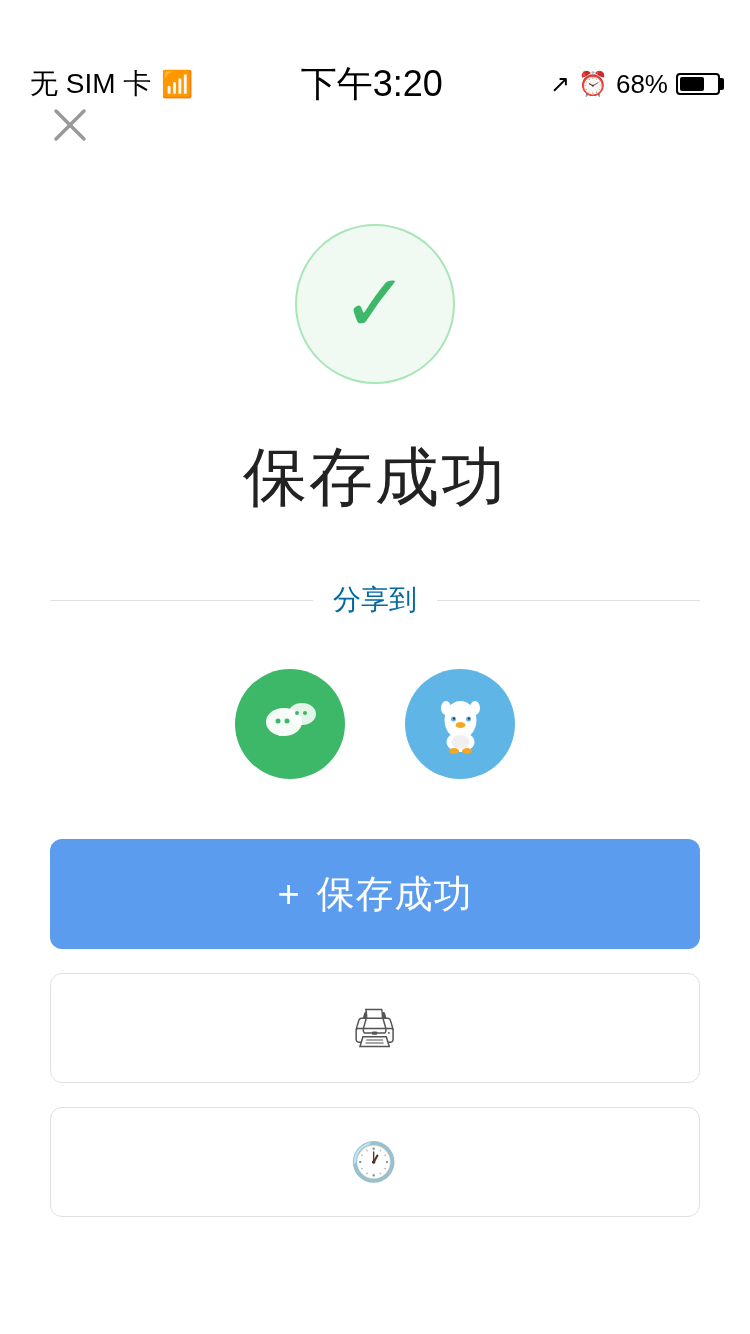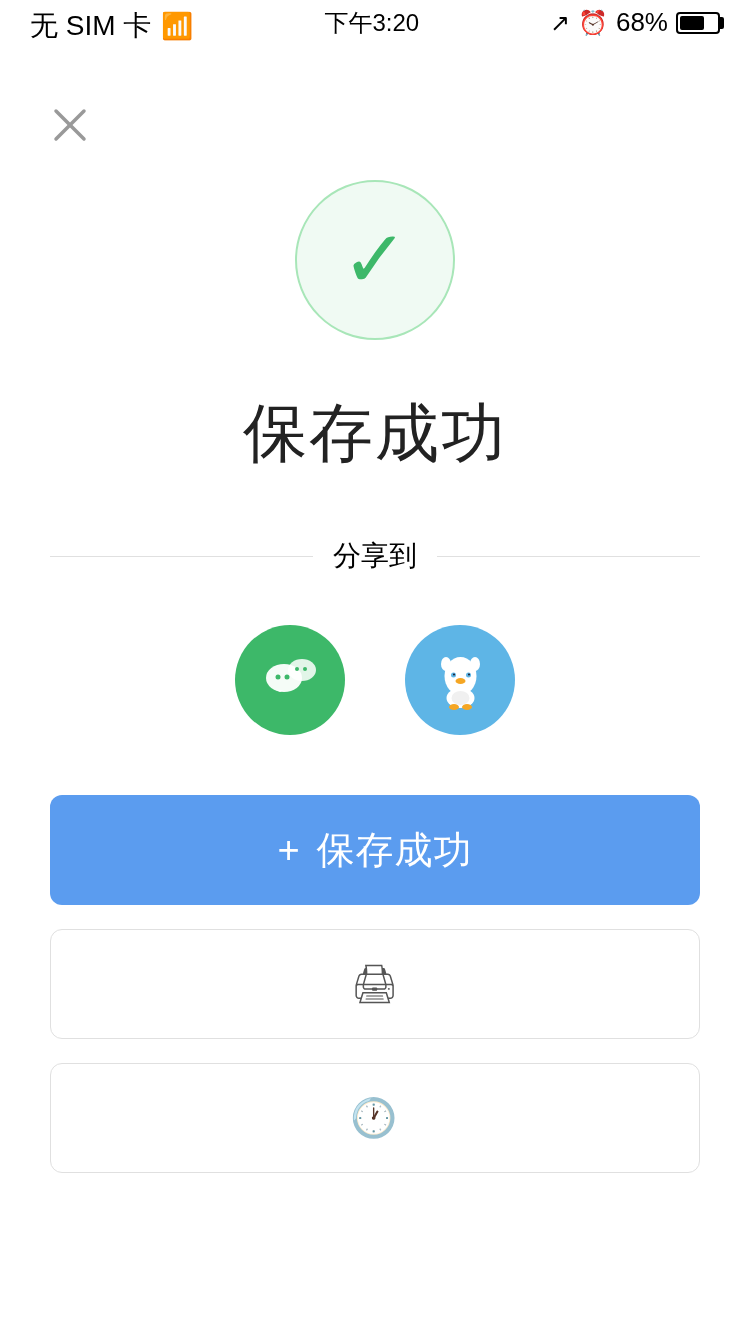"无 SIM 卡" .status-bar { align-items: flex-start -> center; margin-top: none -> 44px; padding: 7px 30px -> 0 30px }
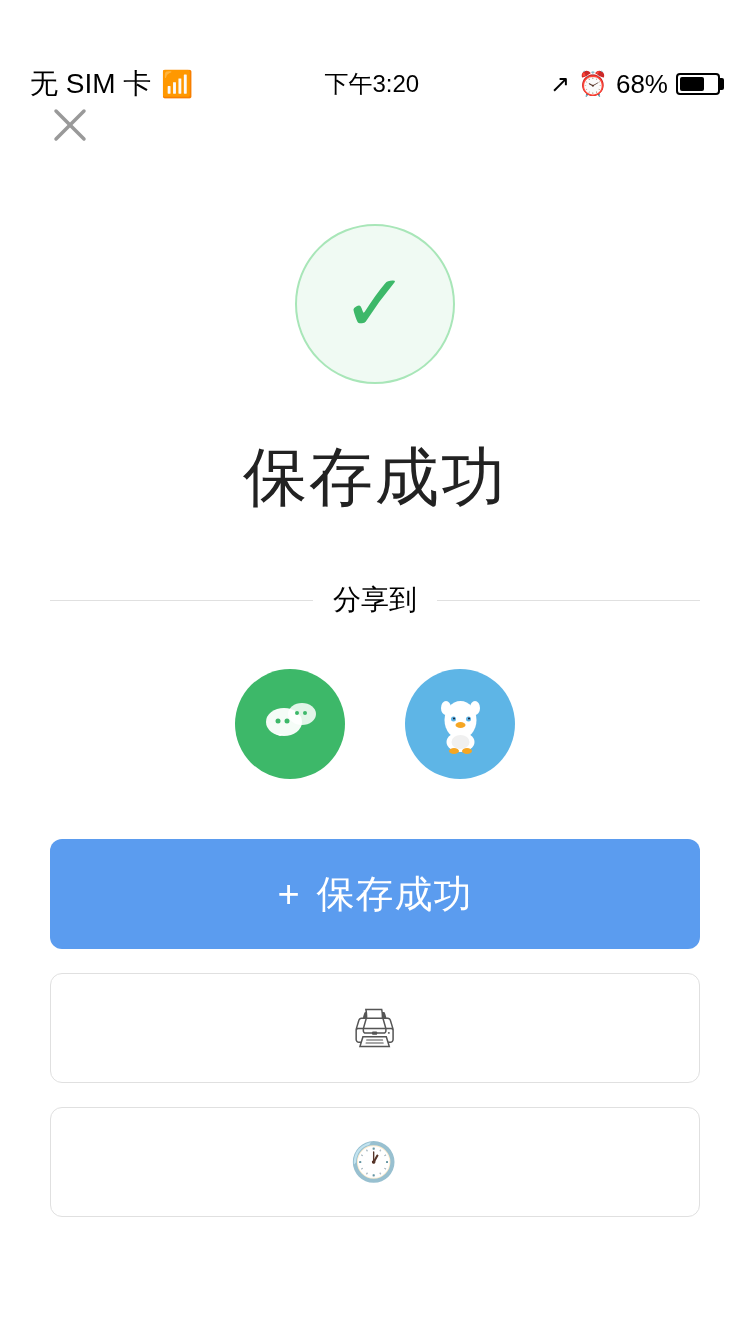"下午3:20" .status-center { font-size: 24px -> 36px }
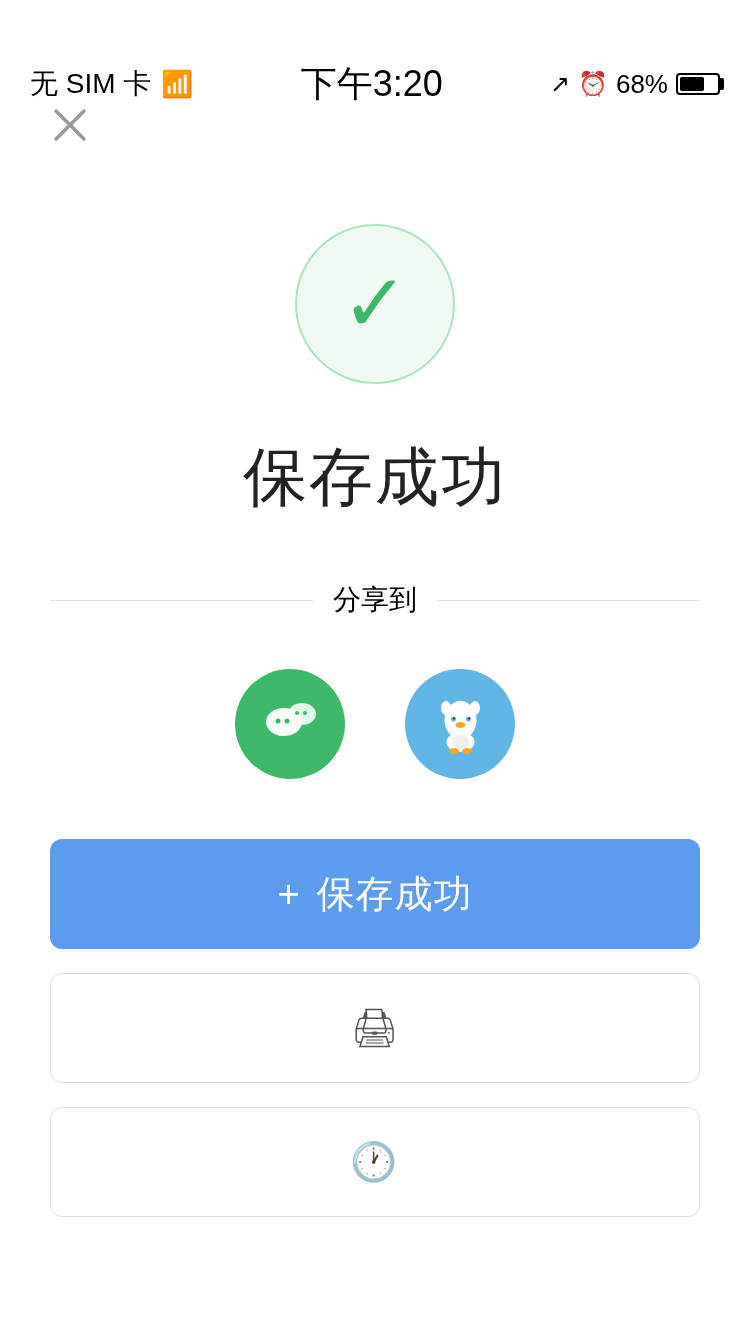"分享到" .share-label { color: #000000 -> #0369a1 }
